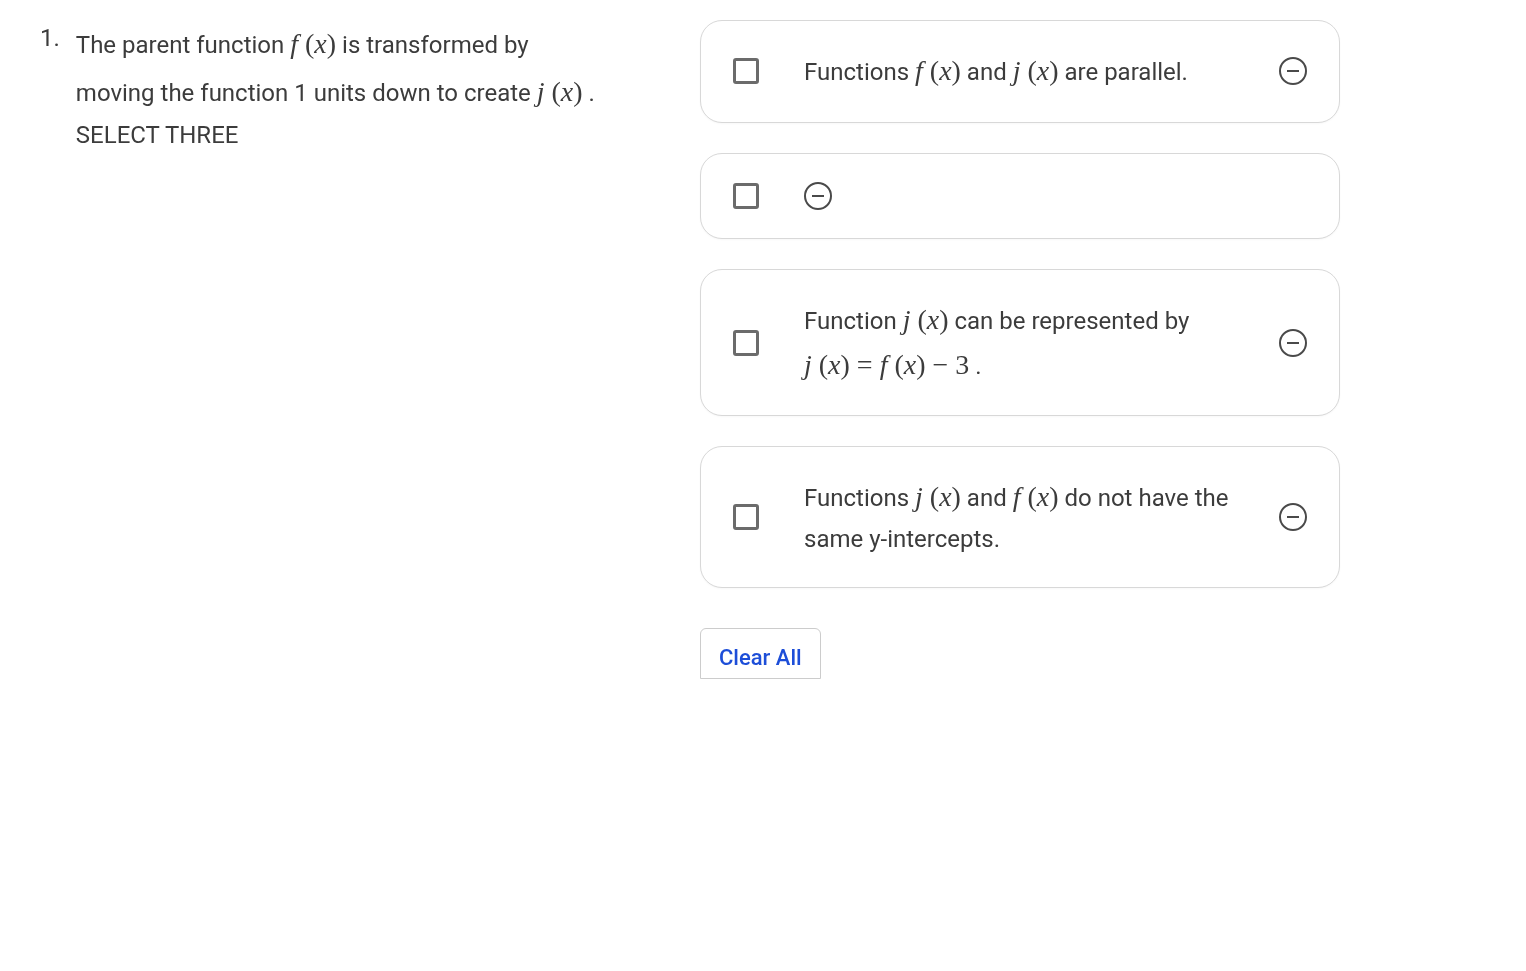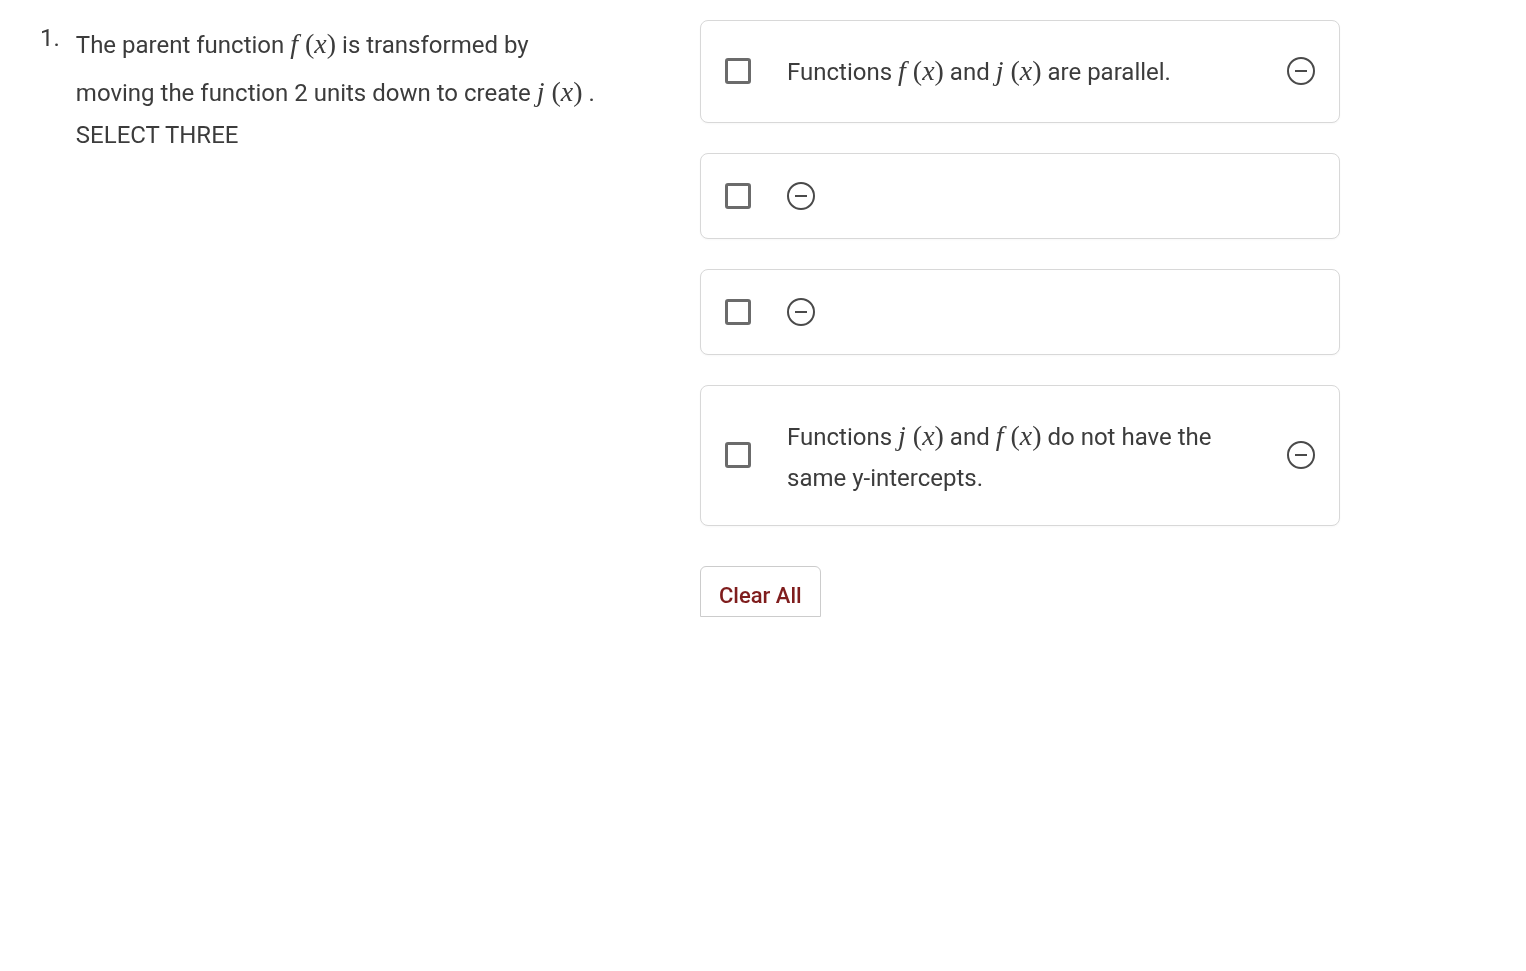"is transformed by moving the" span { text: 2 -> 1 }
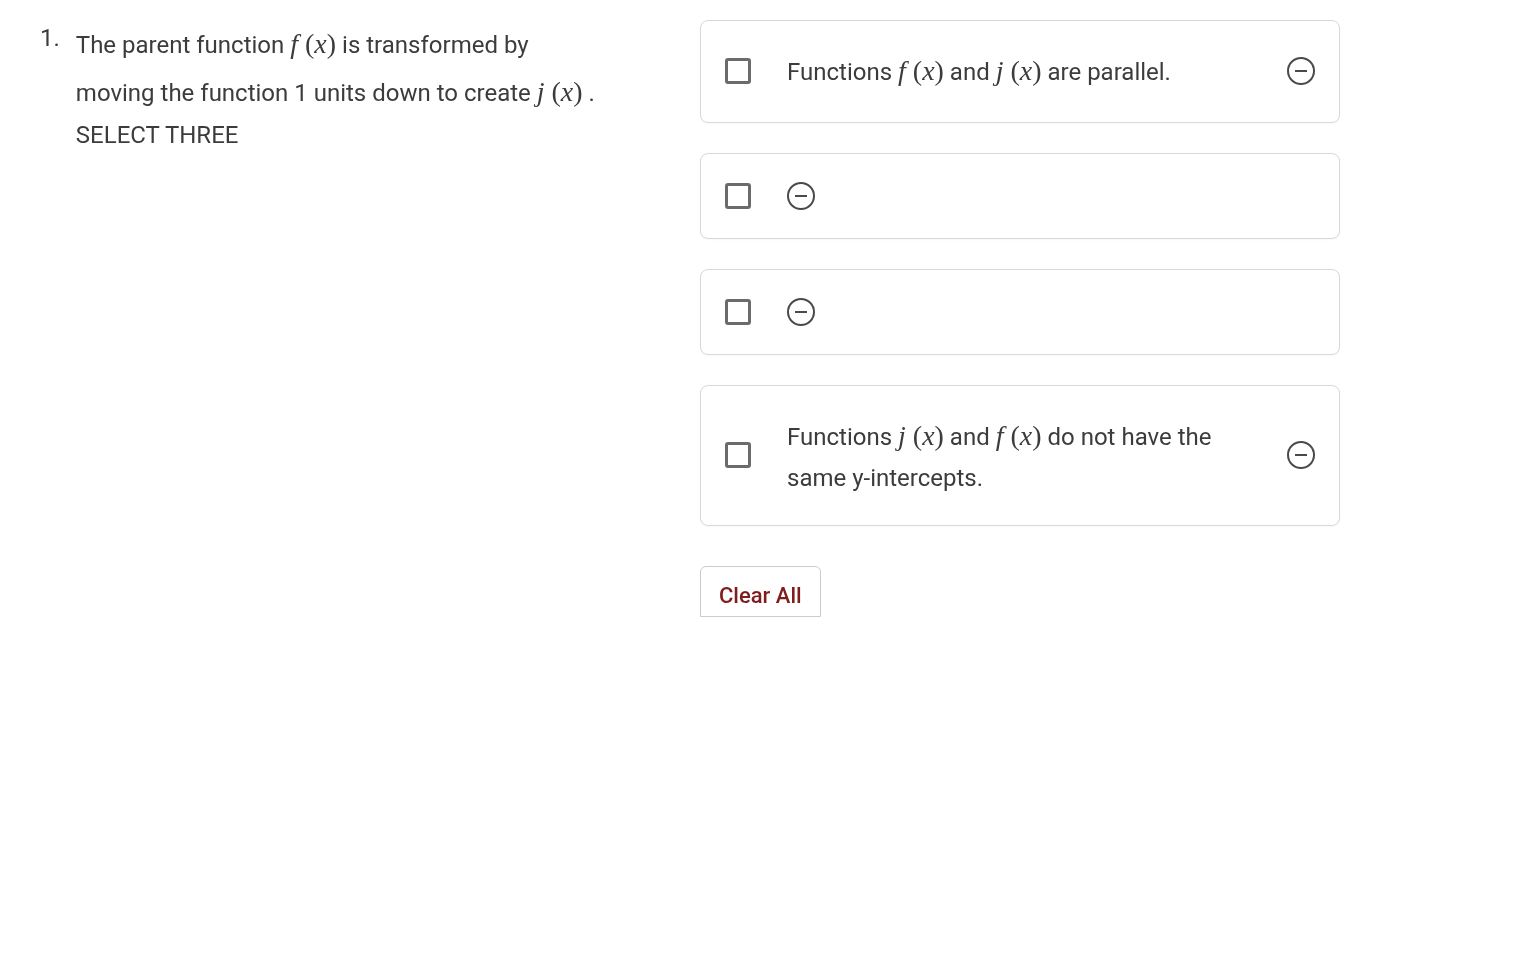"Functions f (x) and j" .option-card { border-radius: 8px -> 22px; gap: 36px -> 45px; padding: 28px 24px -> 28px 32px }
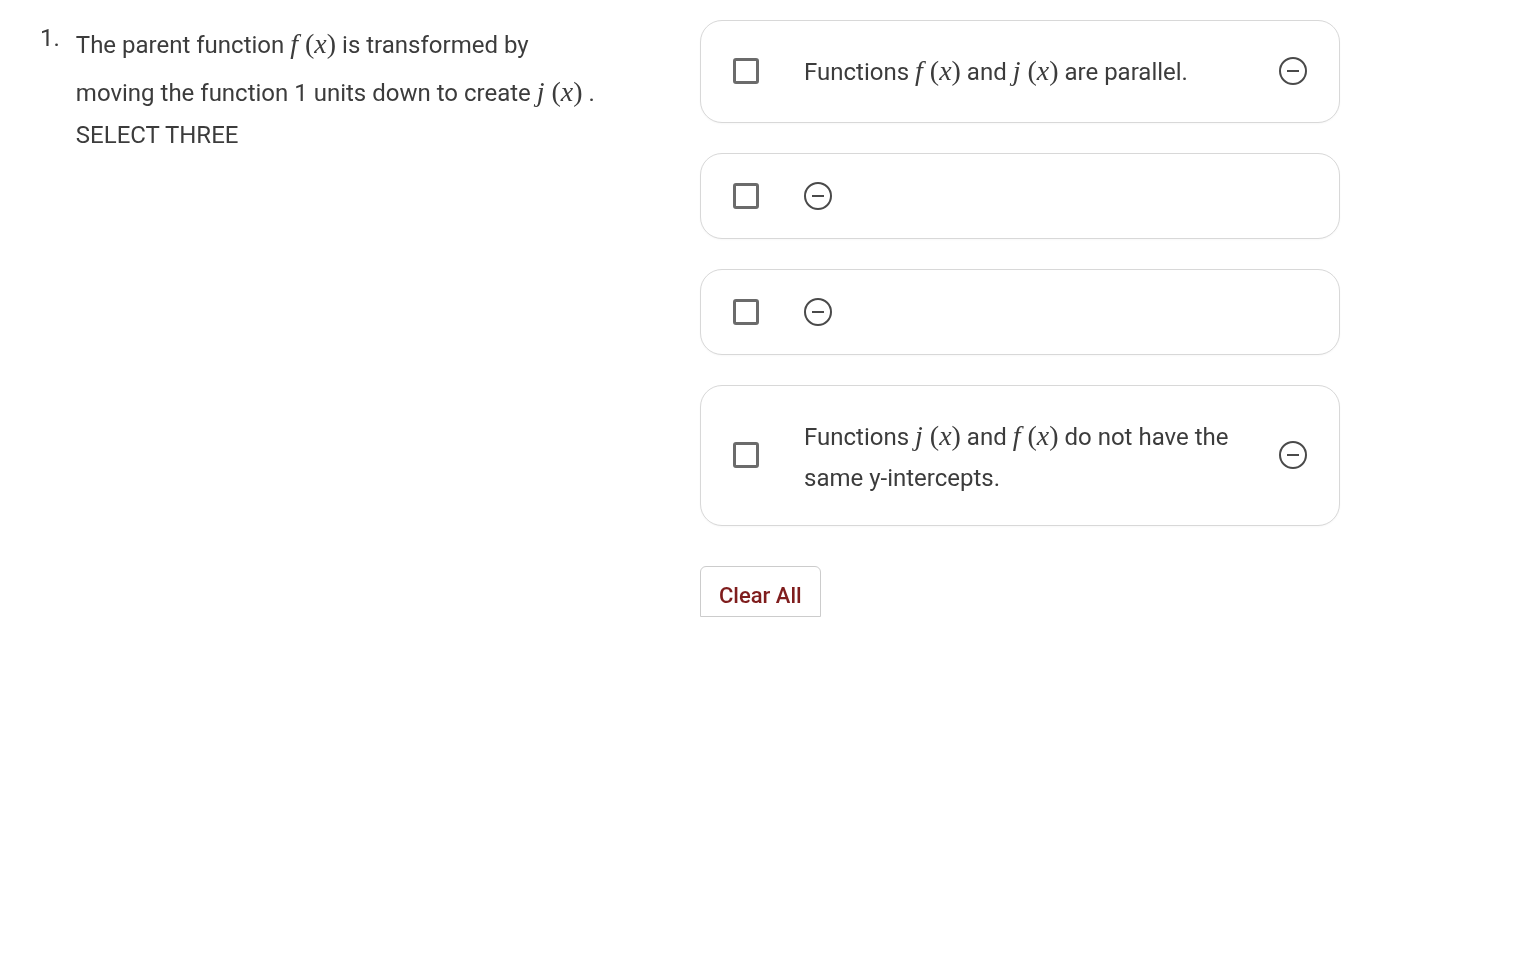"Function j (x) can be" div.option-text { html: none -> <div> <span>Function </span> <span><span>j</span> <span>(</span><span>x</span><span>)</span></span> <span> can be represented by </span><br> <span><span>j</span> (<span>x</span>) = <span>f</span> (<span>x</span>) − 3</span> <span> .</span> </div> }
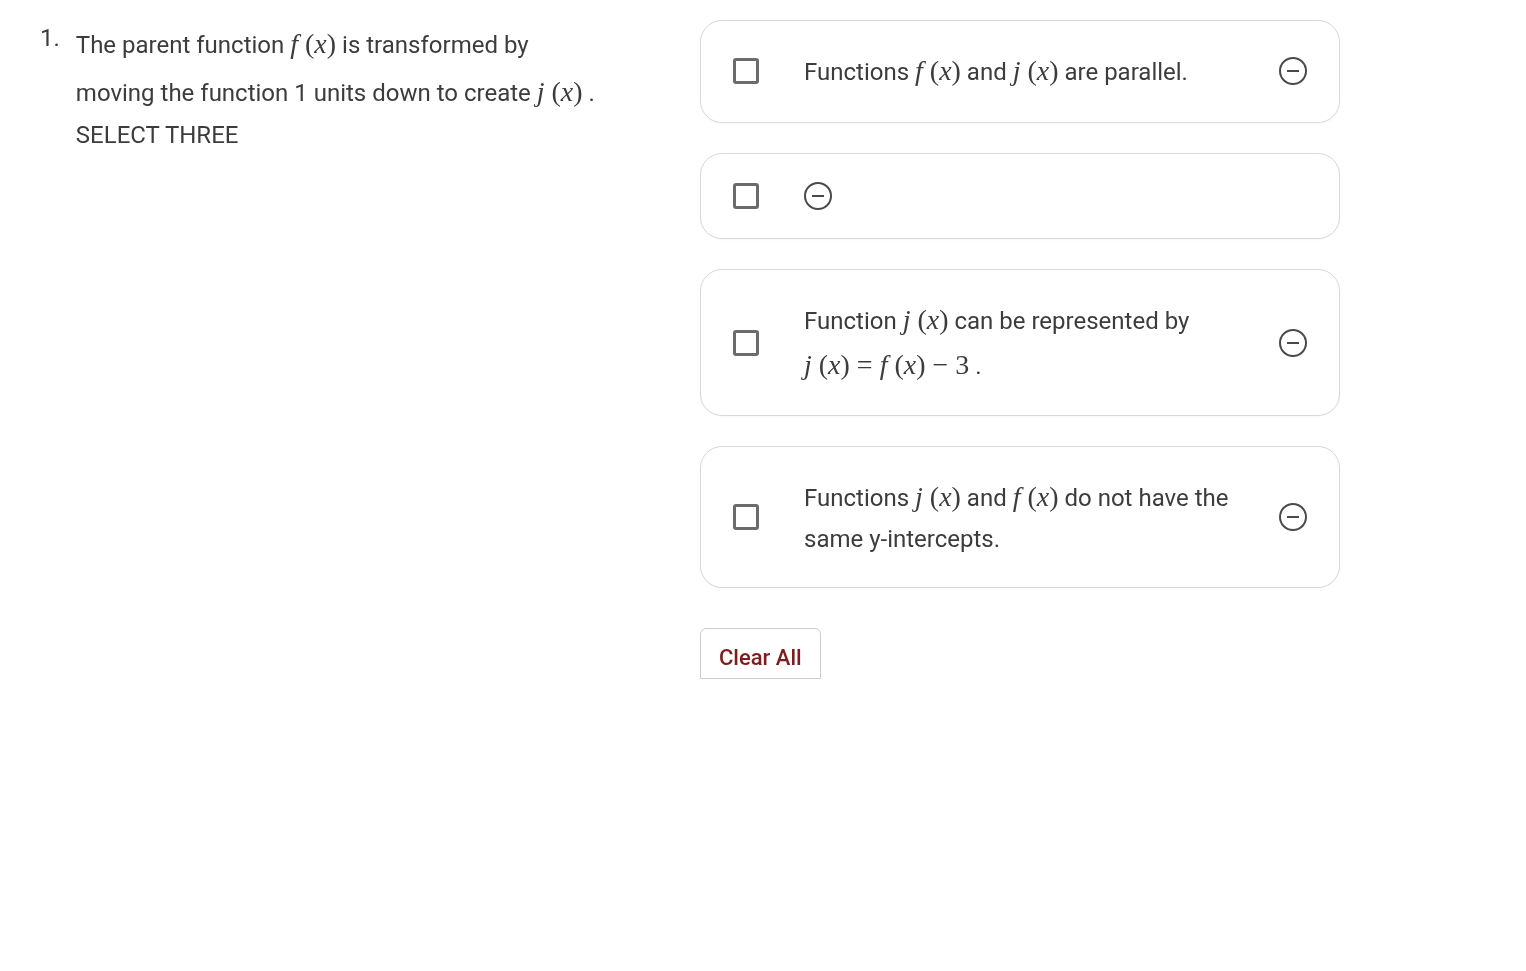"Clear All" .clear-all { color: #7f1d1d -> #1d4ed8 }
